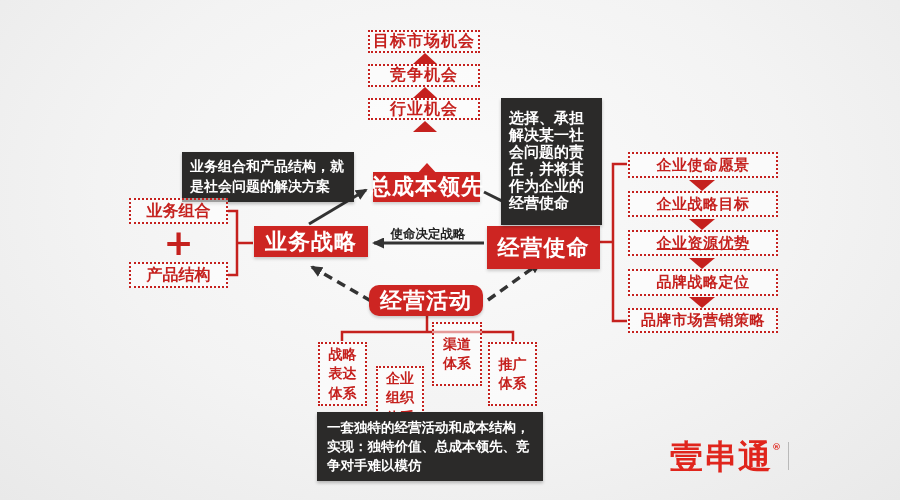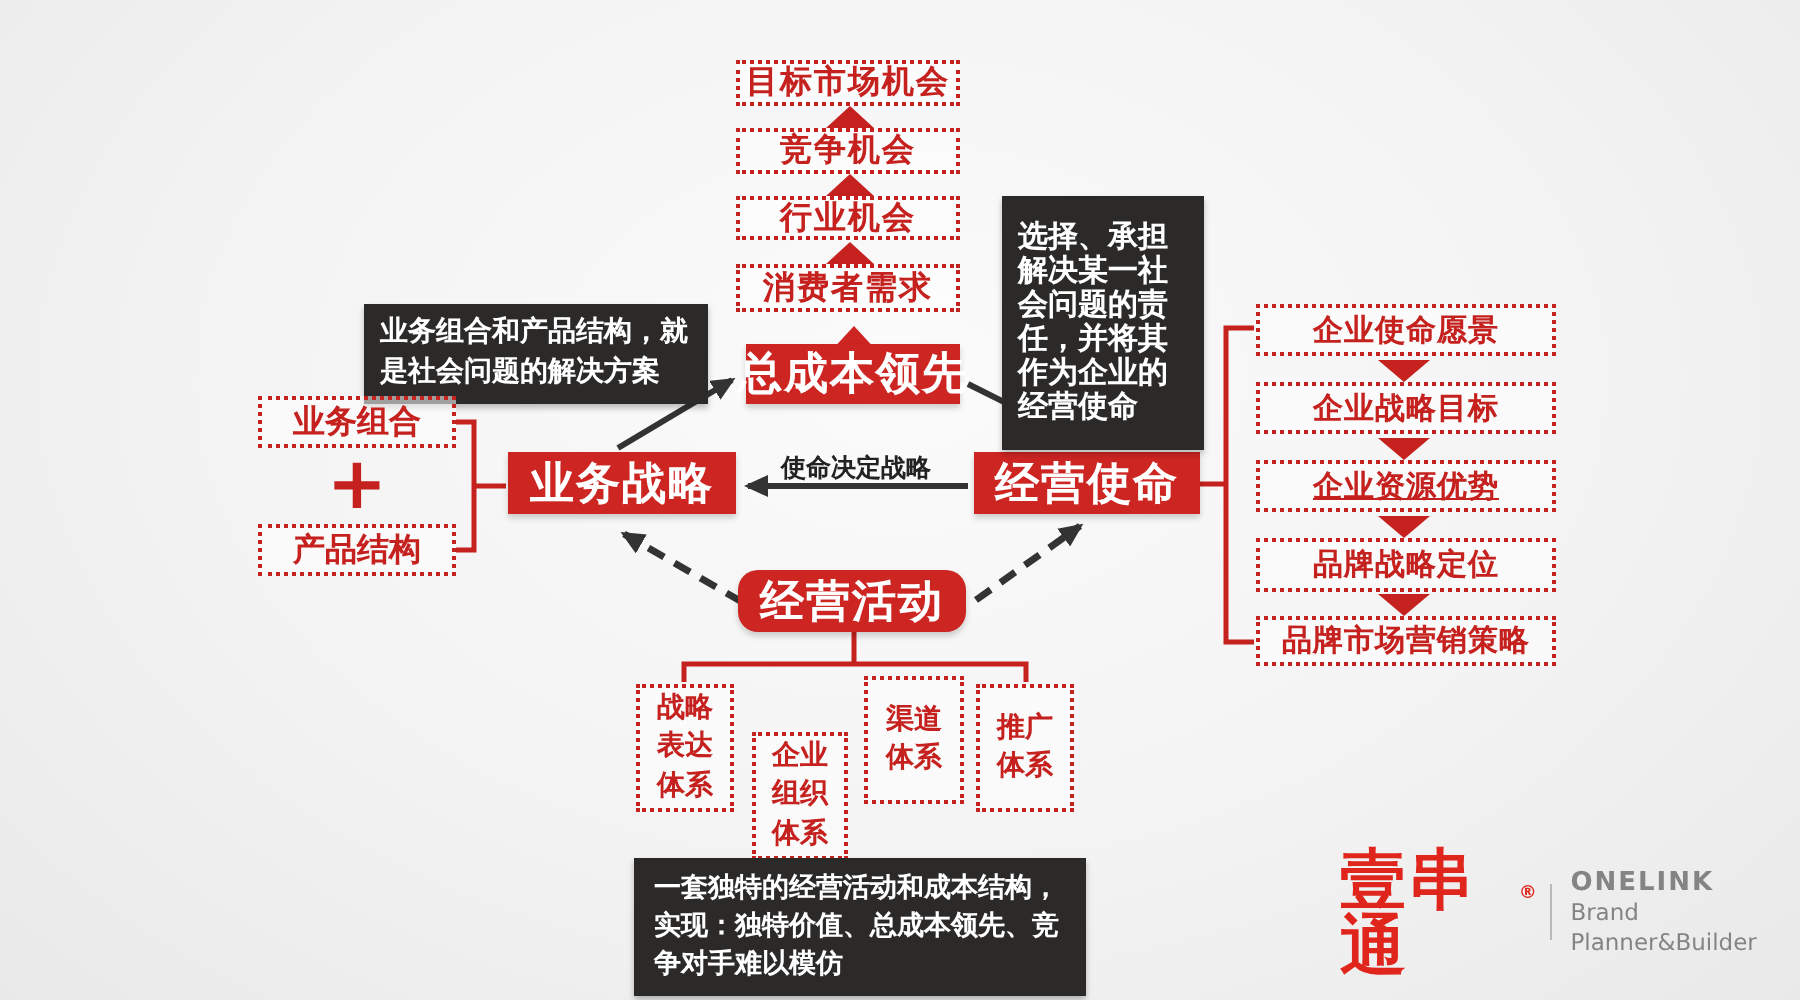"消费者需求" div.abs { html: <div>消费者需求</div> -> none }
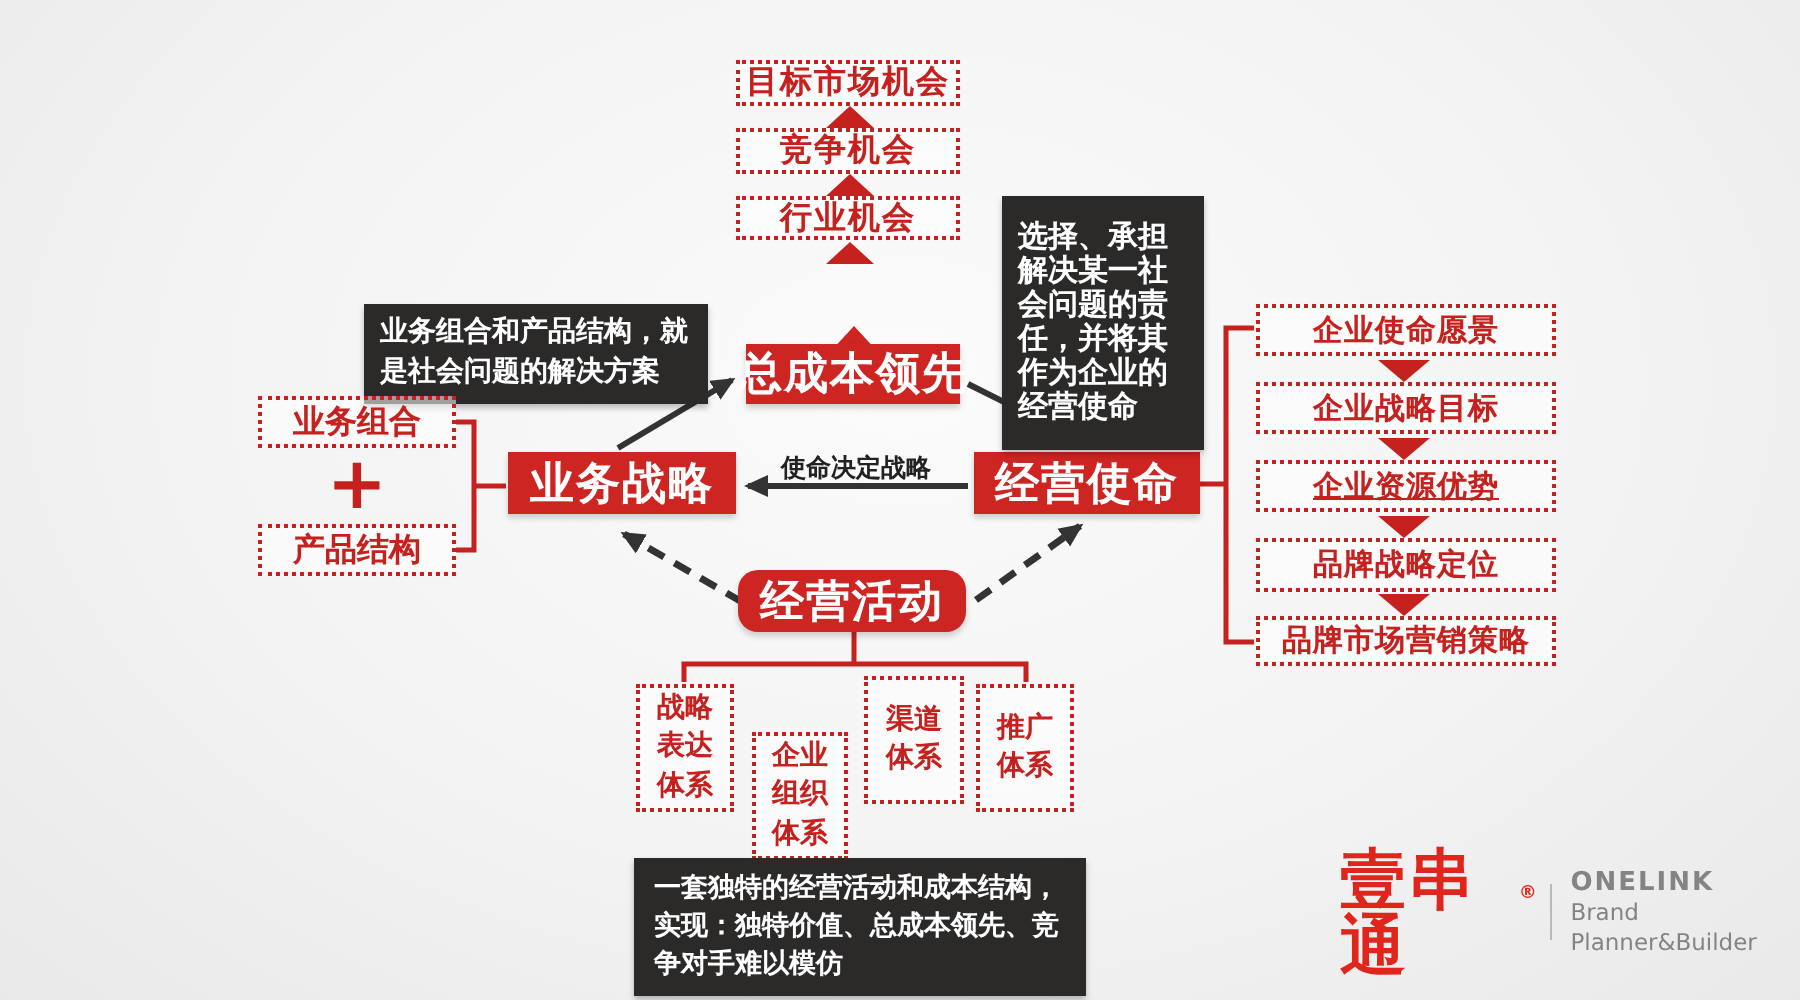"经营使命" div.abs { height: 31px -> 43px }
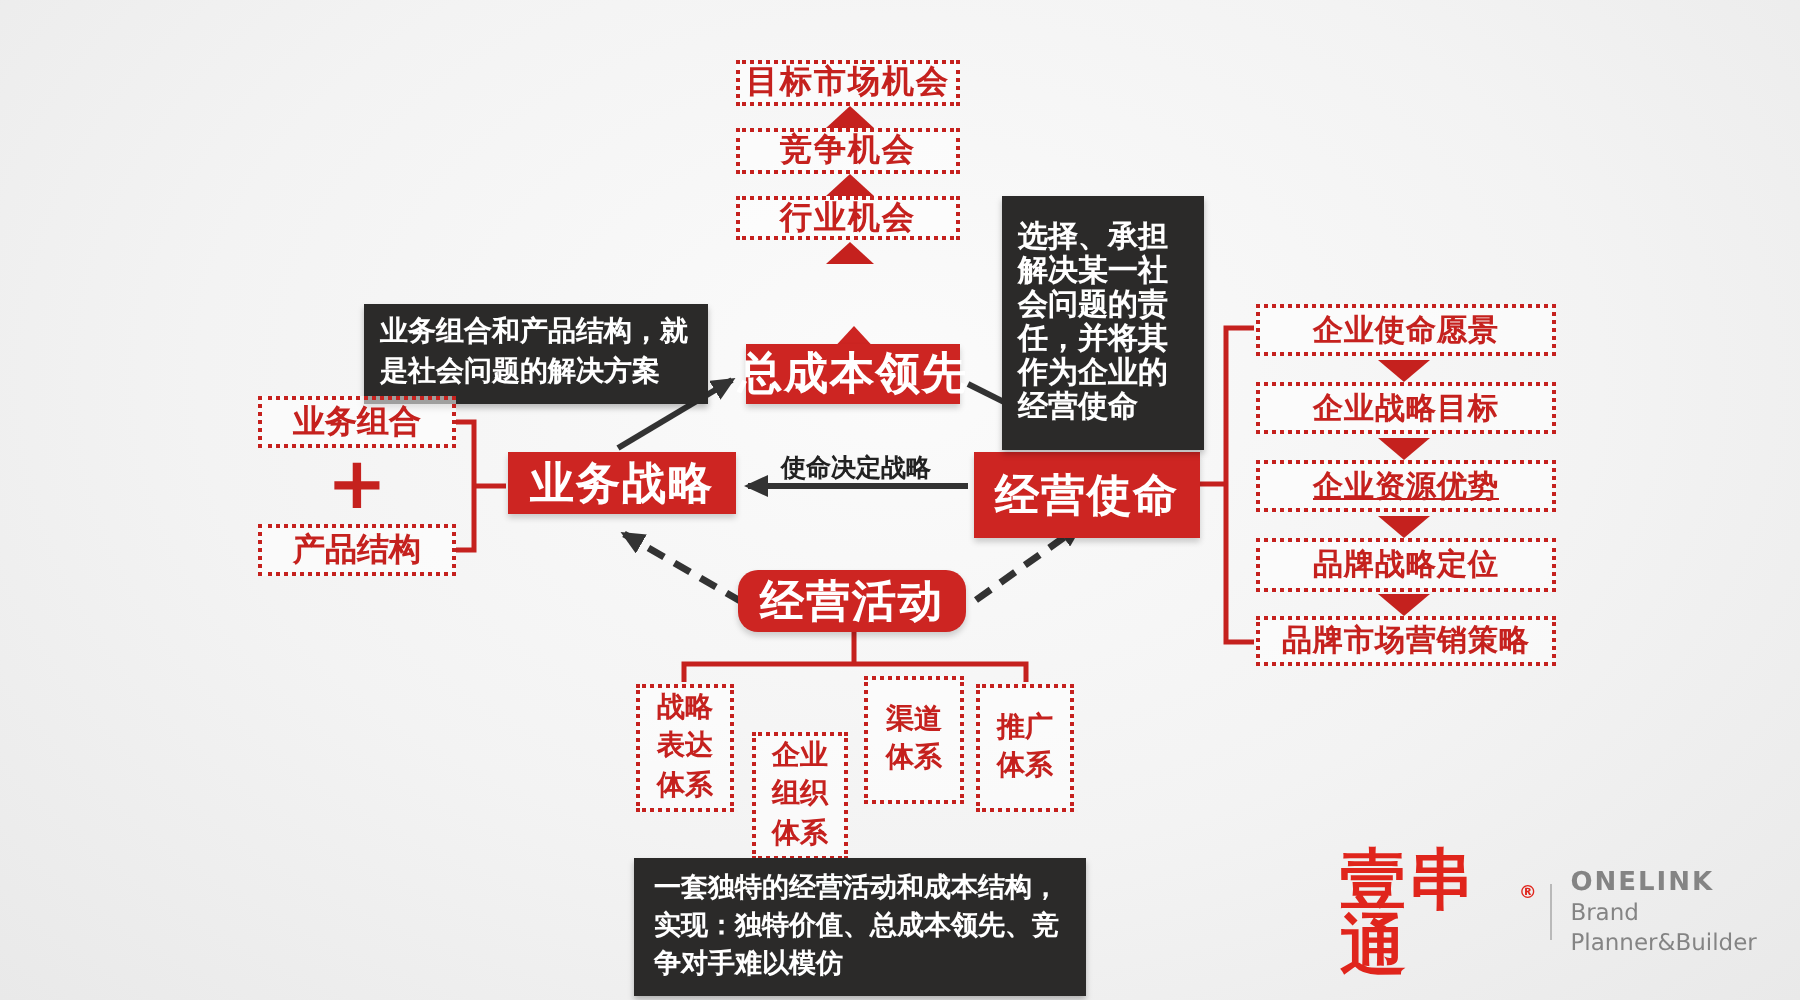"渠道体系" div.abs { top: 338px -> 322px }
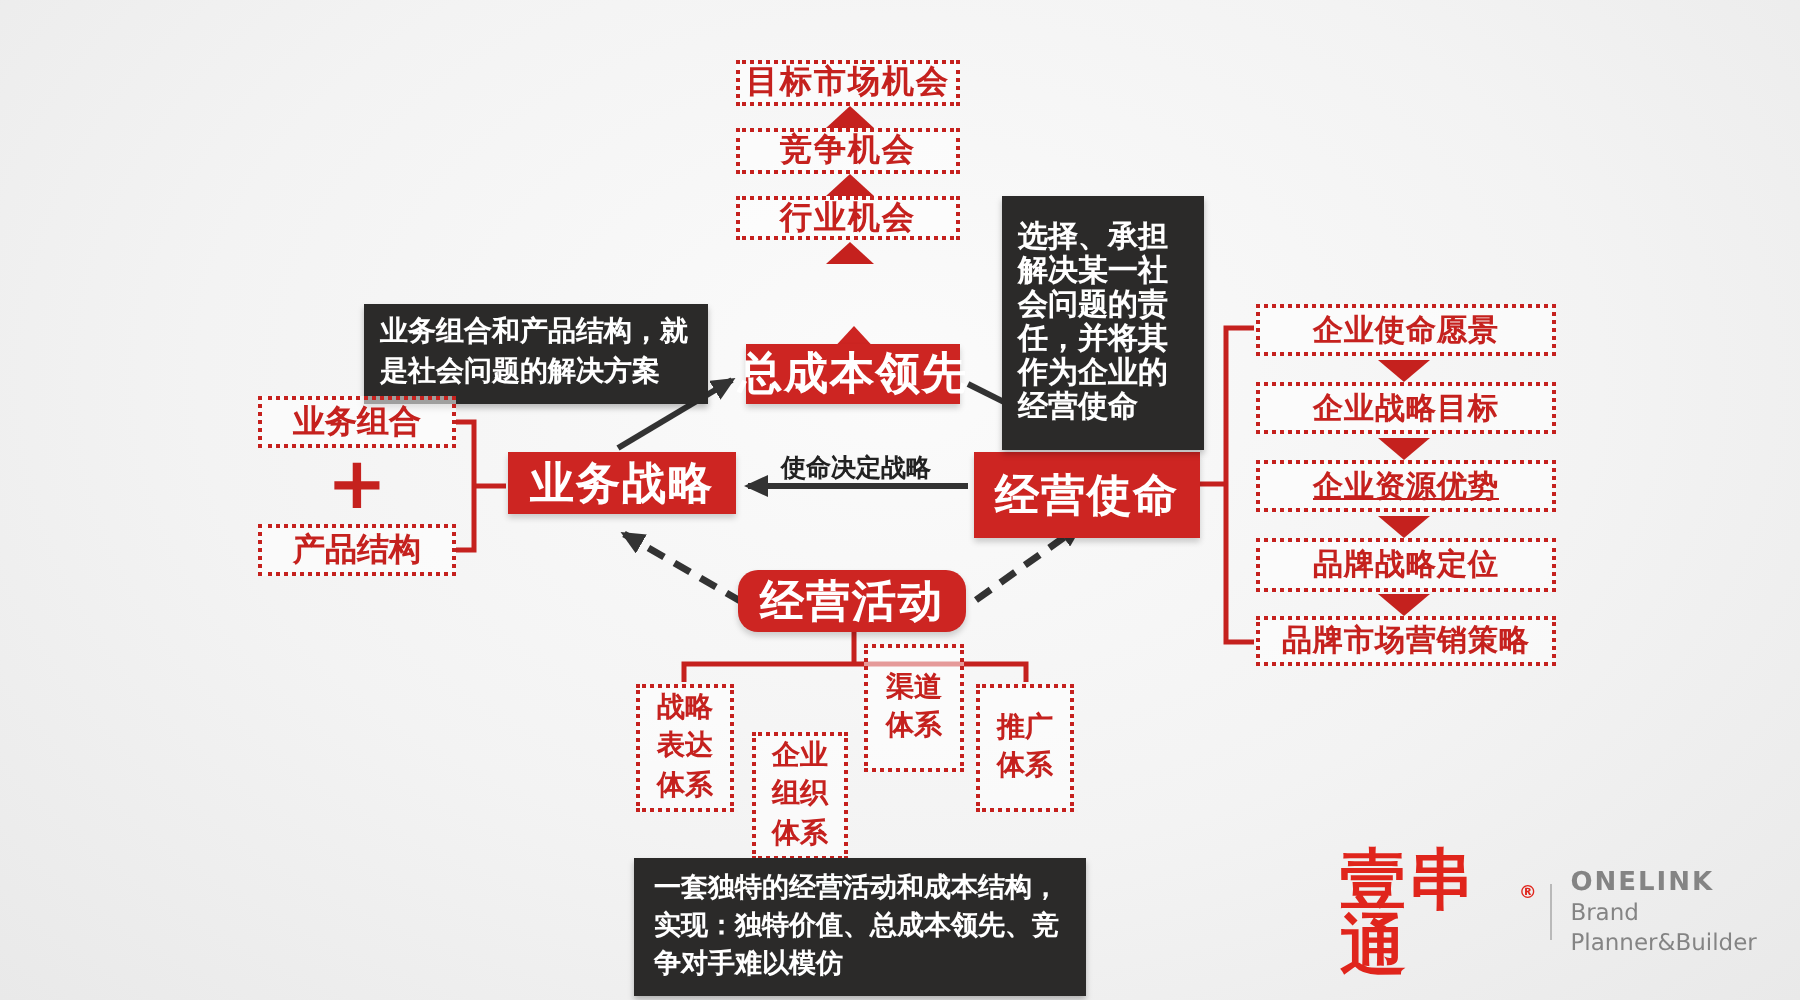"一套独特的经营活动和成本结构，实现：独特价值、总成本领先、竞争对手难以模仿" div.abs { margin-top: 17px -> none }
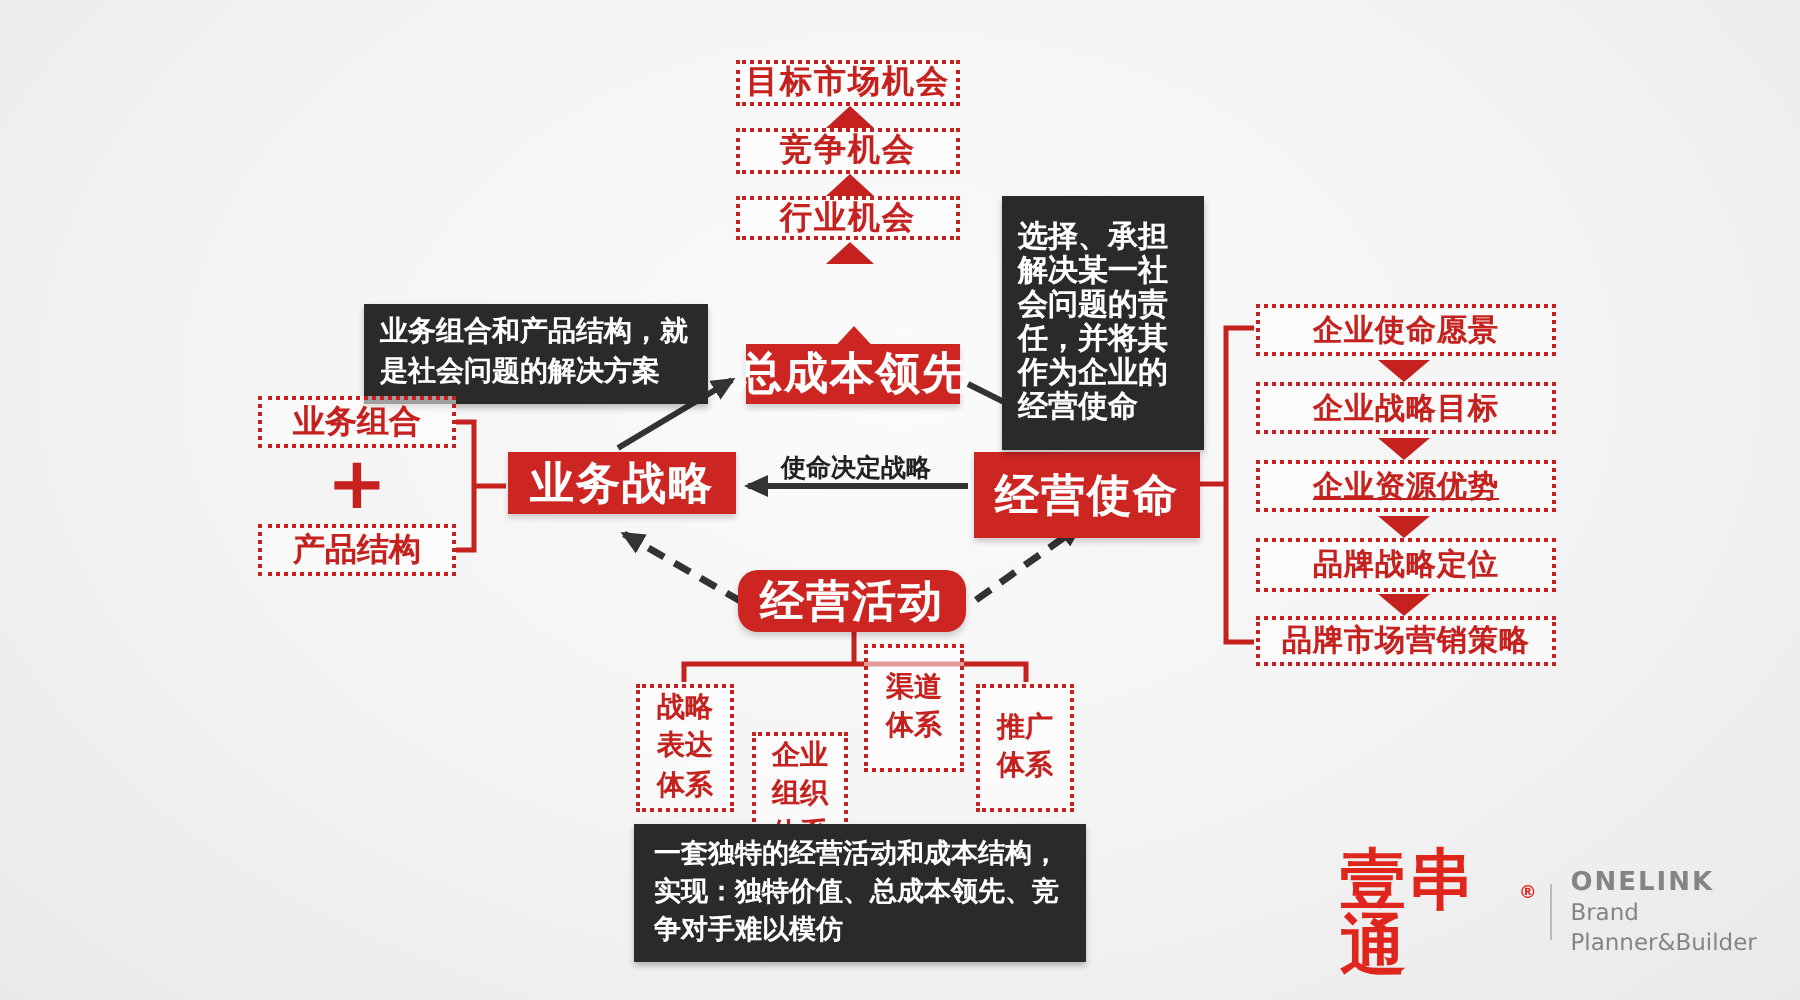"ONELINK" span { html: <span> <div>ONELINK</div> <div>Brand Planner&amp;Builder</div> </span> -> none }
